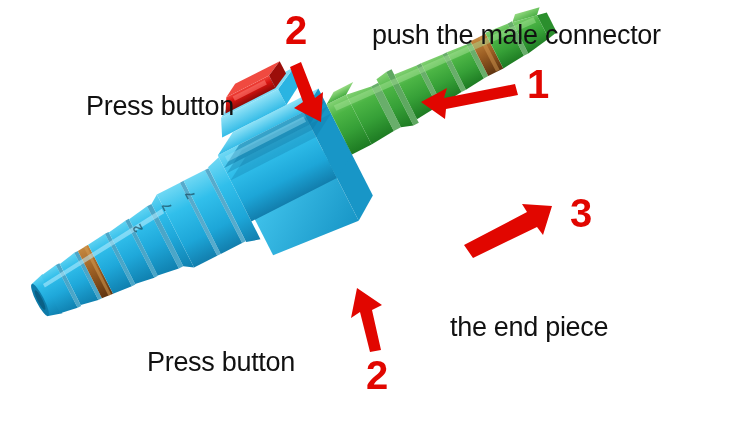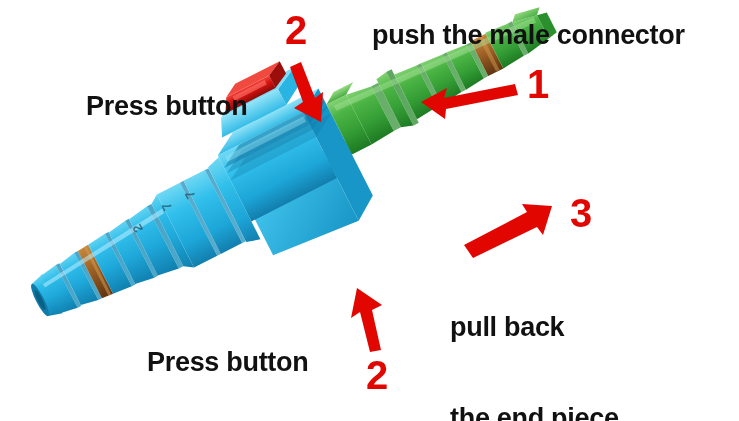"push the male connector" .label { font-weight: bold -> normal; text-align: none -> right }
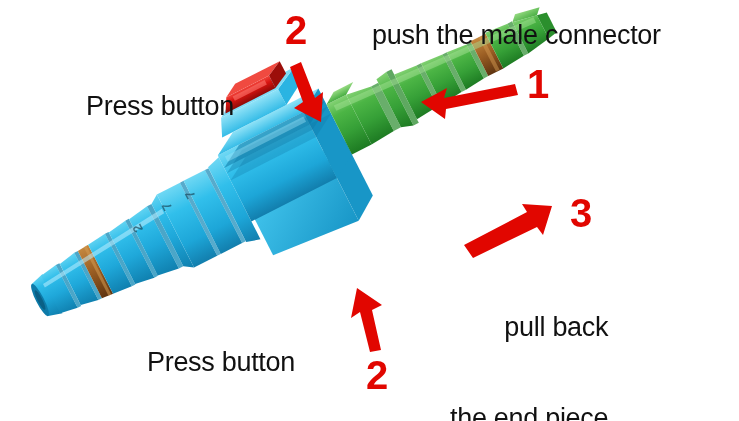"pull back" div { html: <div>pull back</div> -> none }
